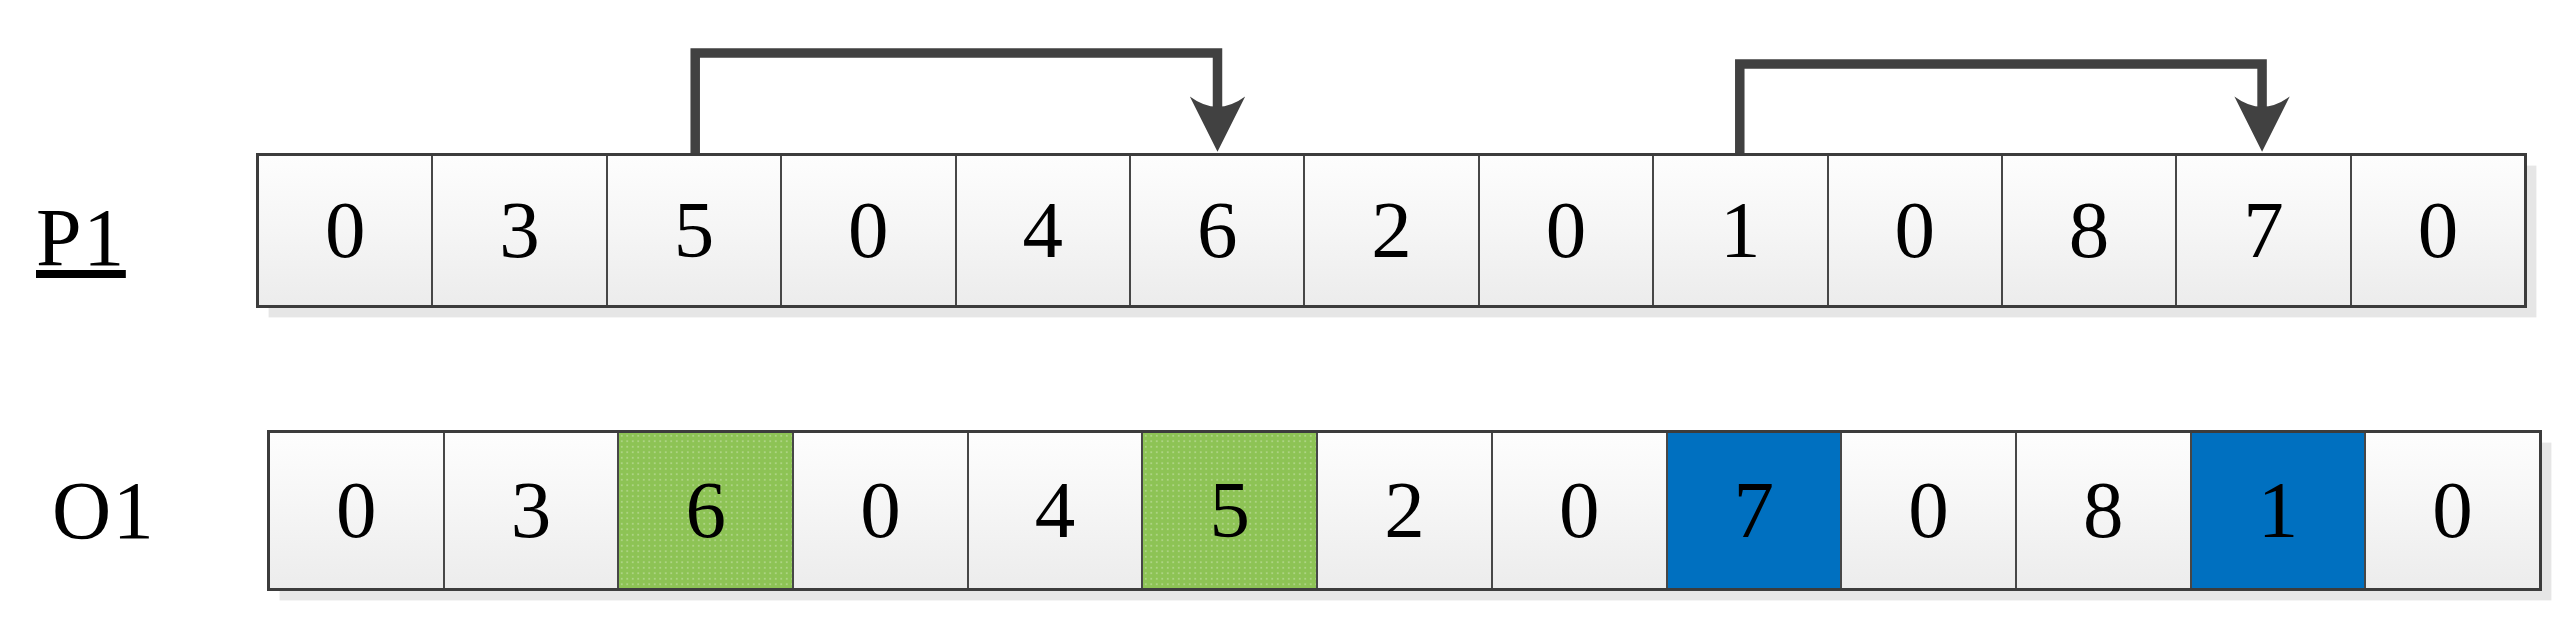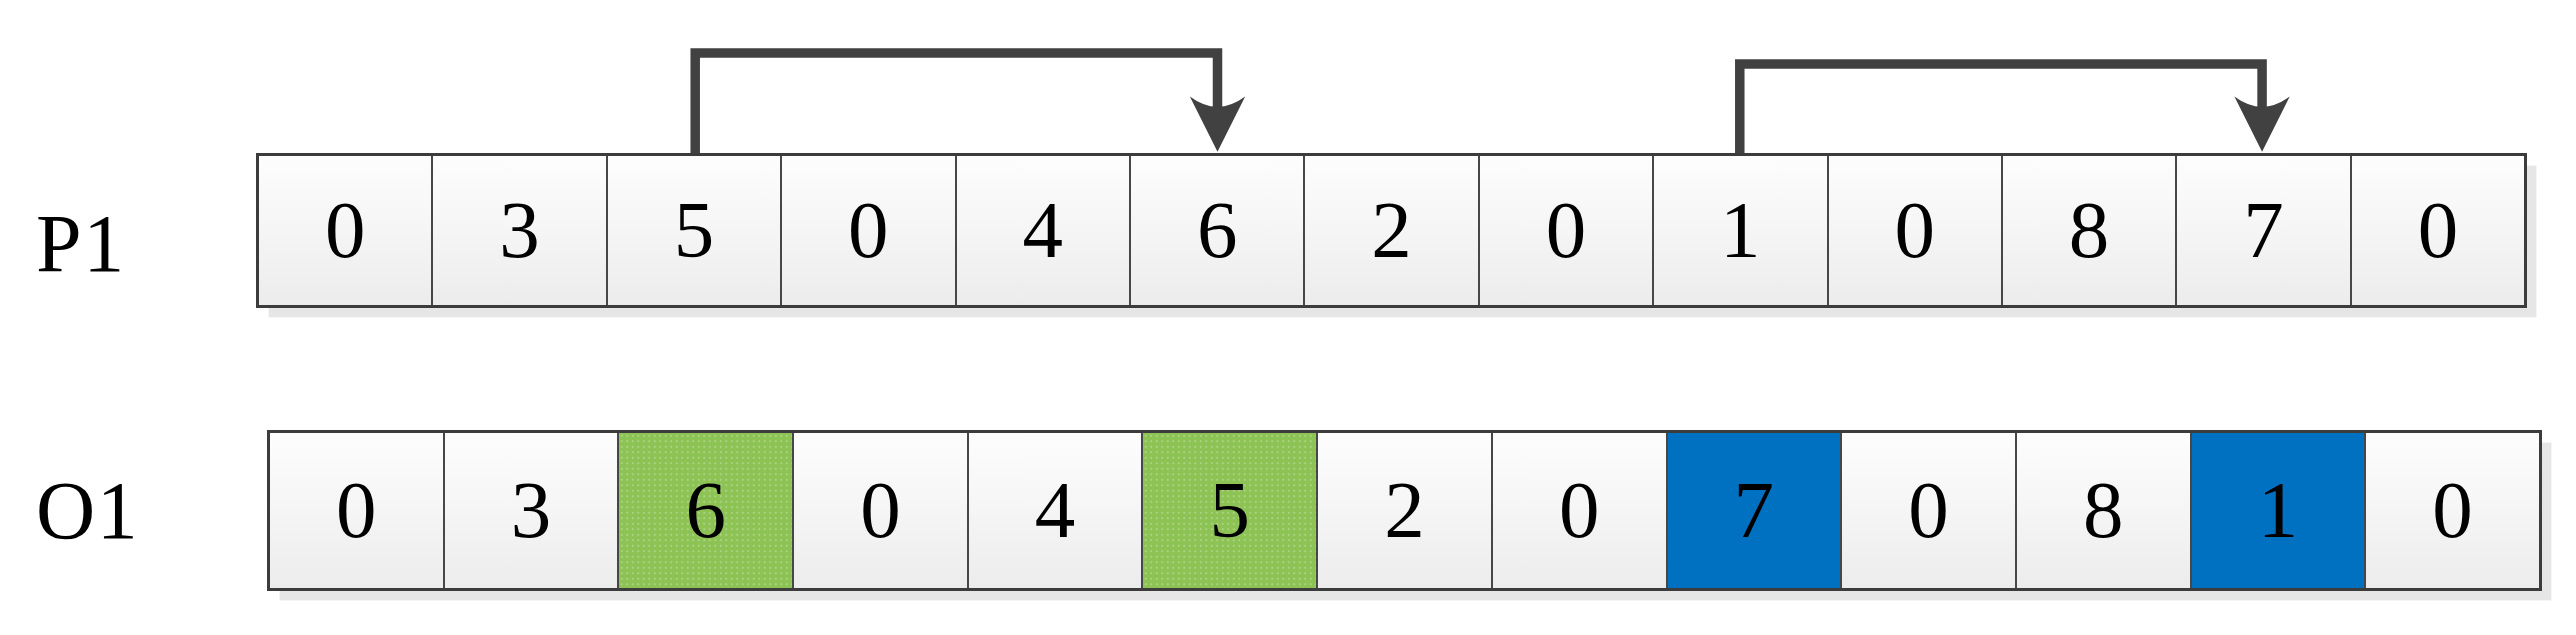"P1" .label-p1 { text-decoration: none -> underline; top: 166px -> 160px }
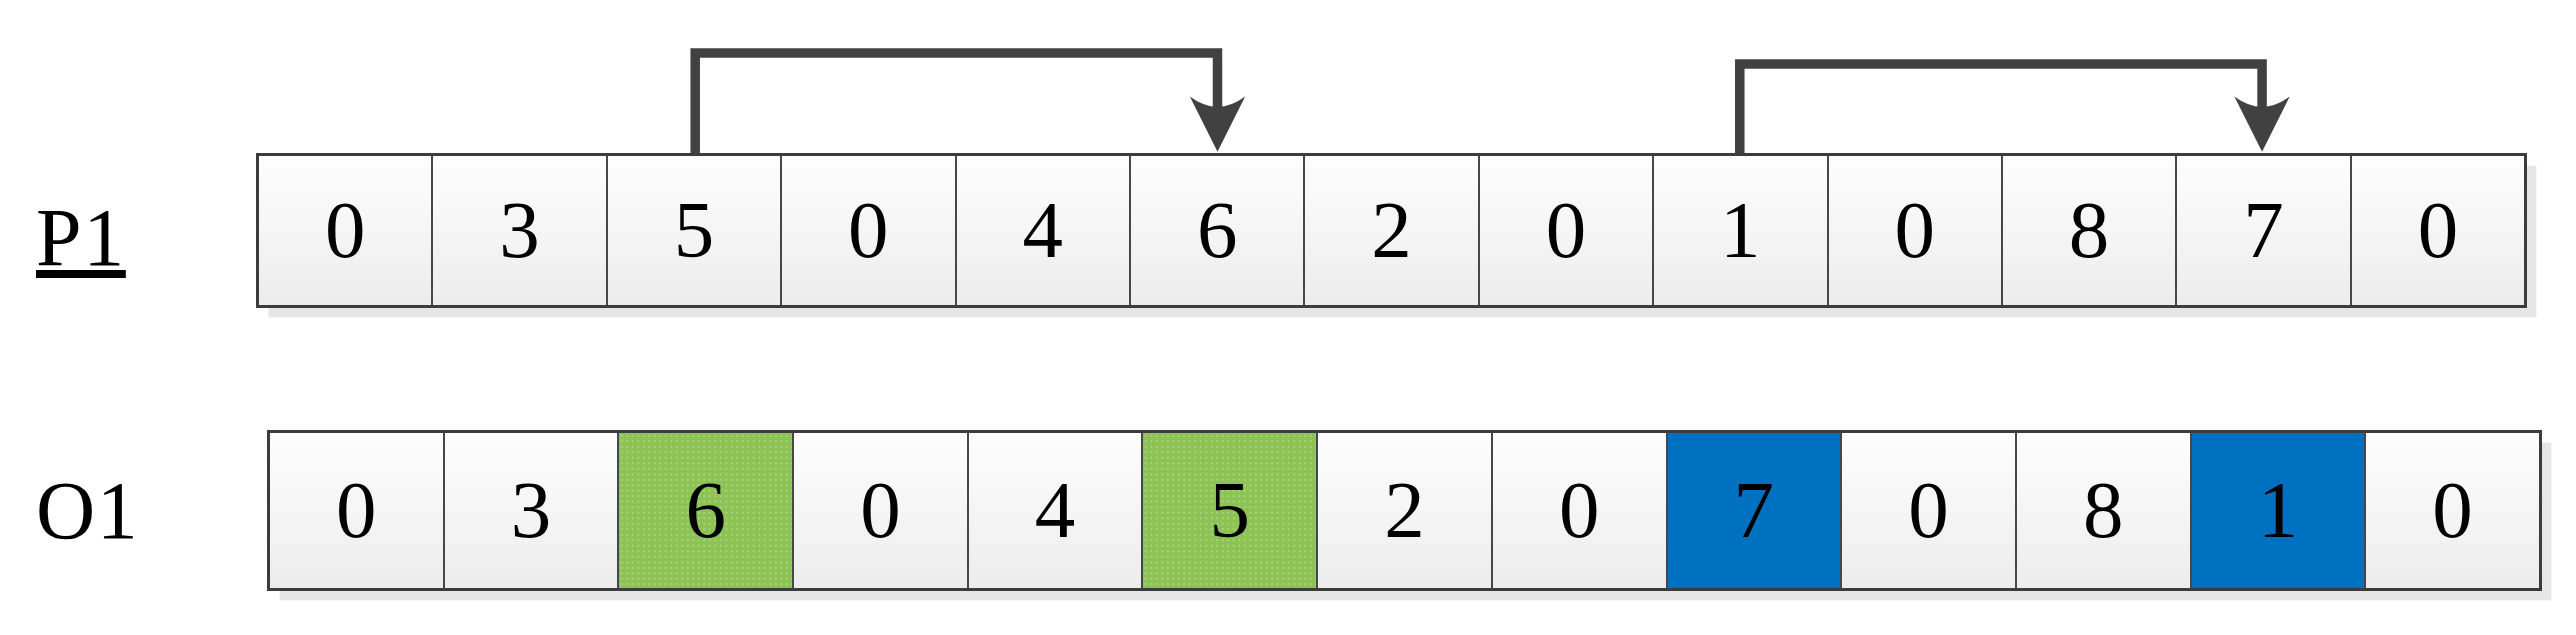"O1" .label-o1 { margin-left: none -> 16px }
